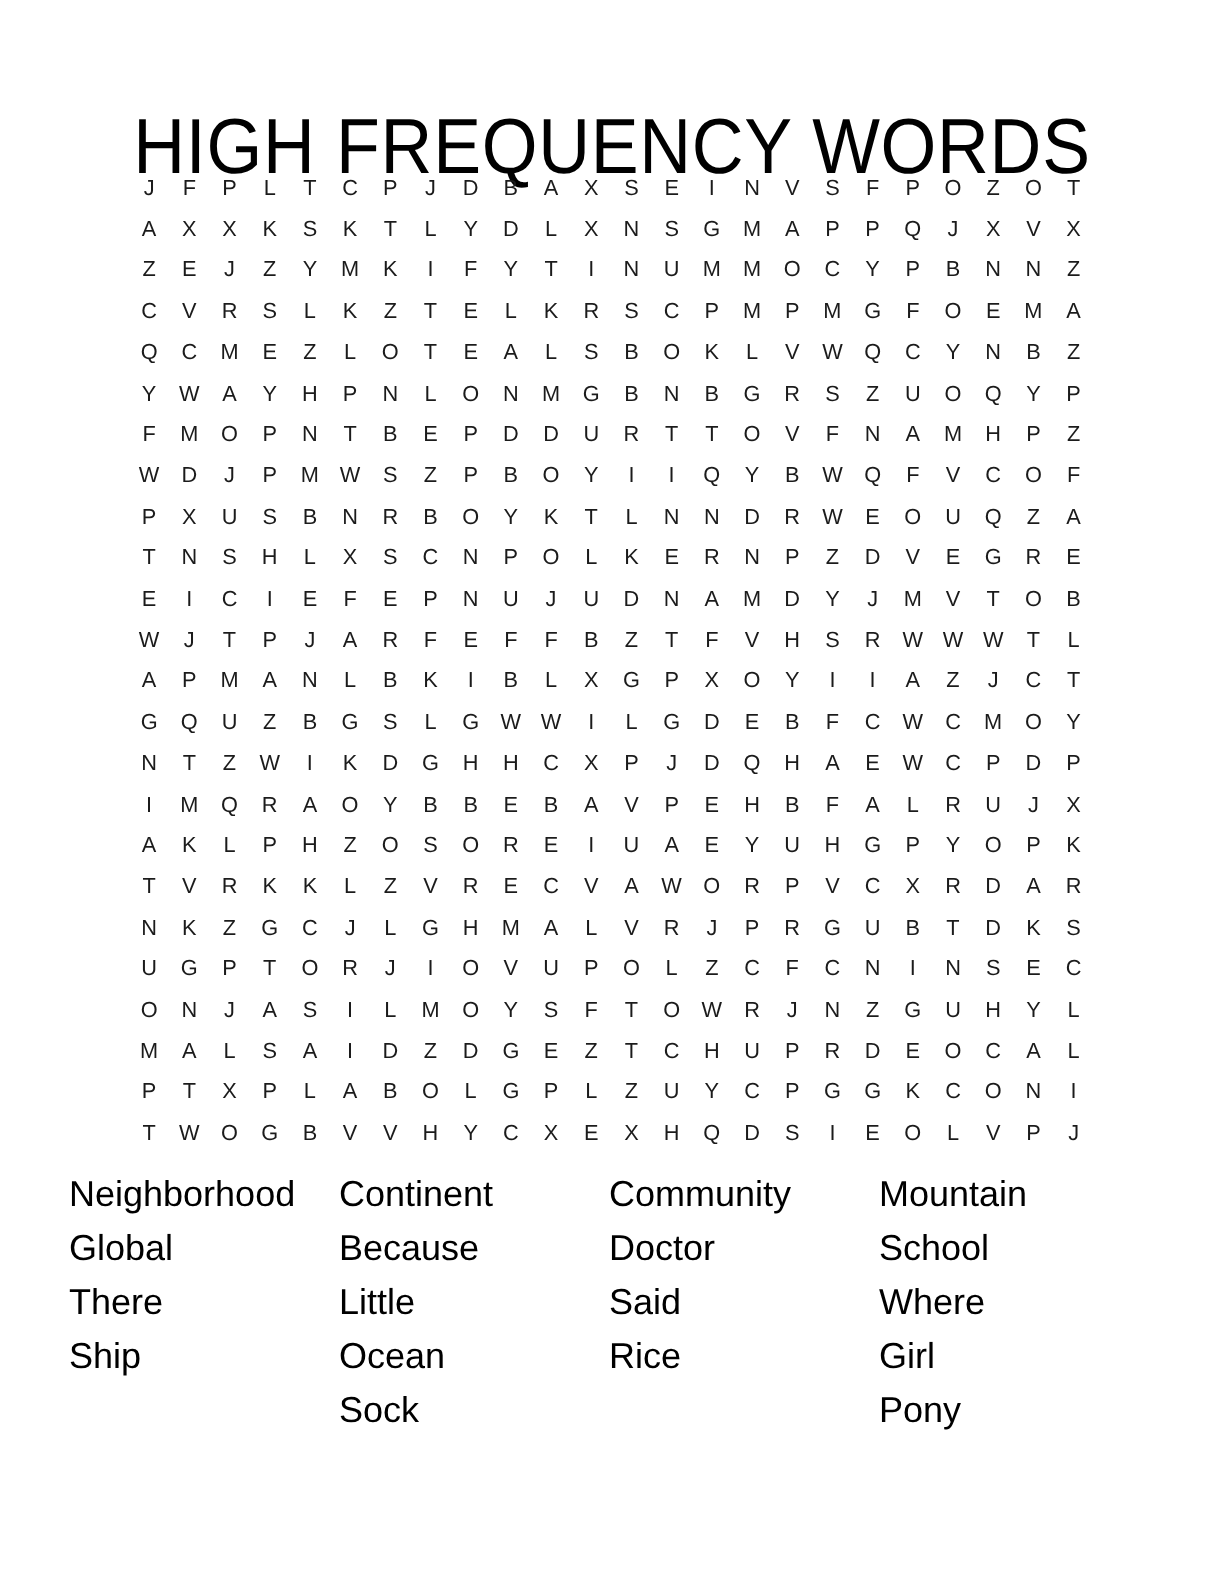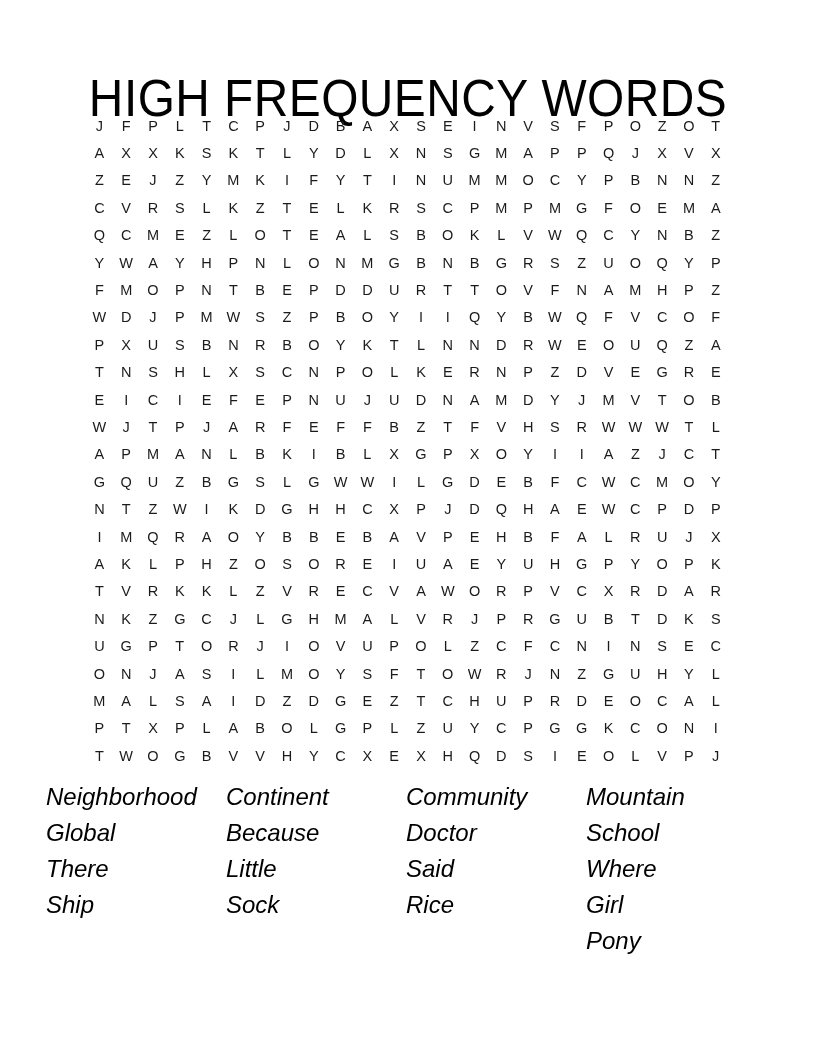"Neighborhood" .word-item { font-style: italic -> none }
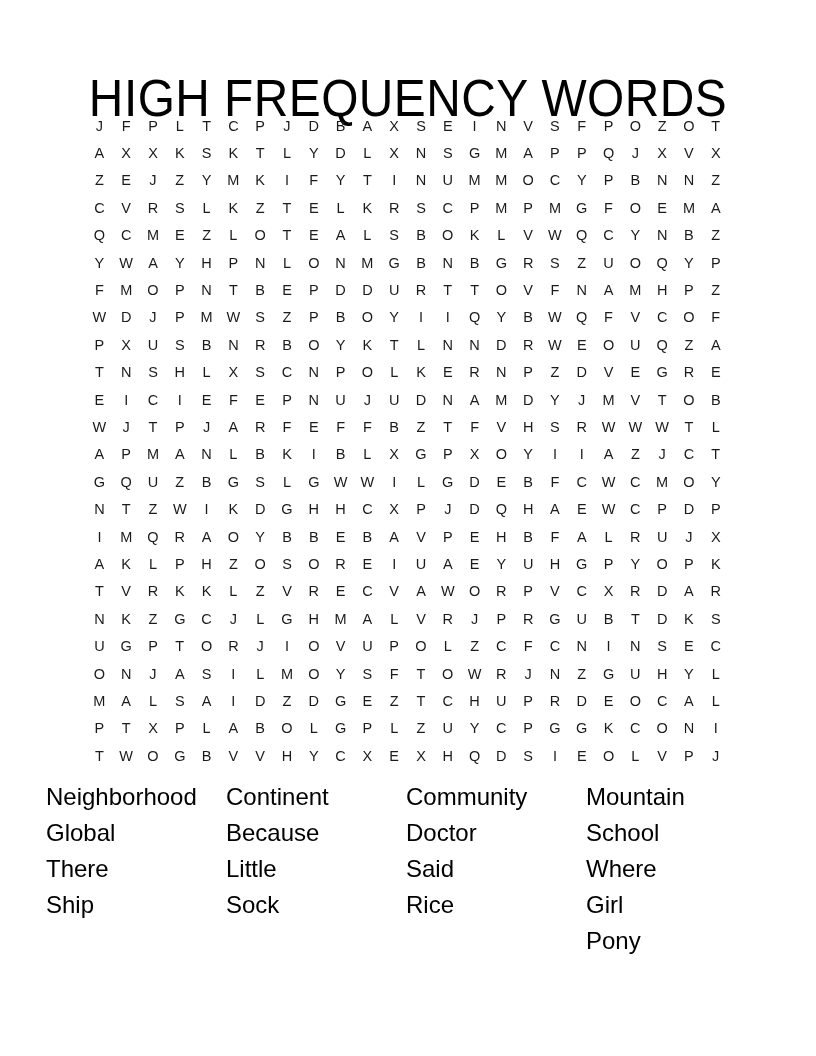"Ocean" div.word-item { html: none -> <div>Ocean</div> }
